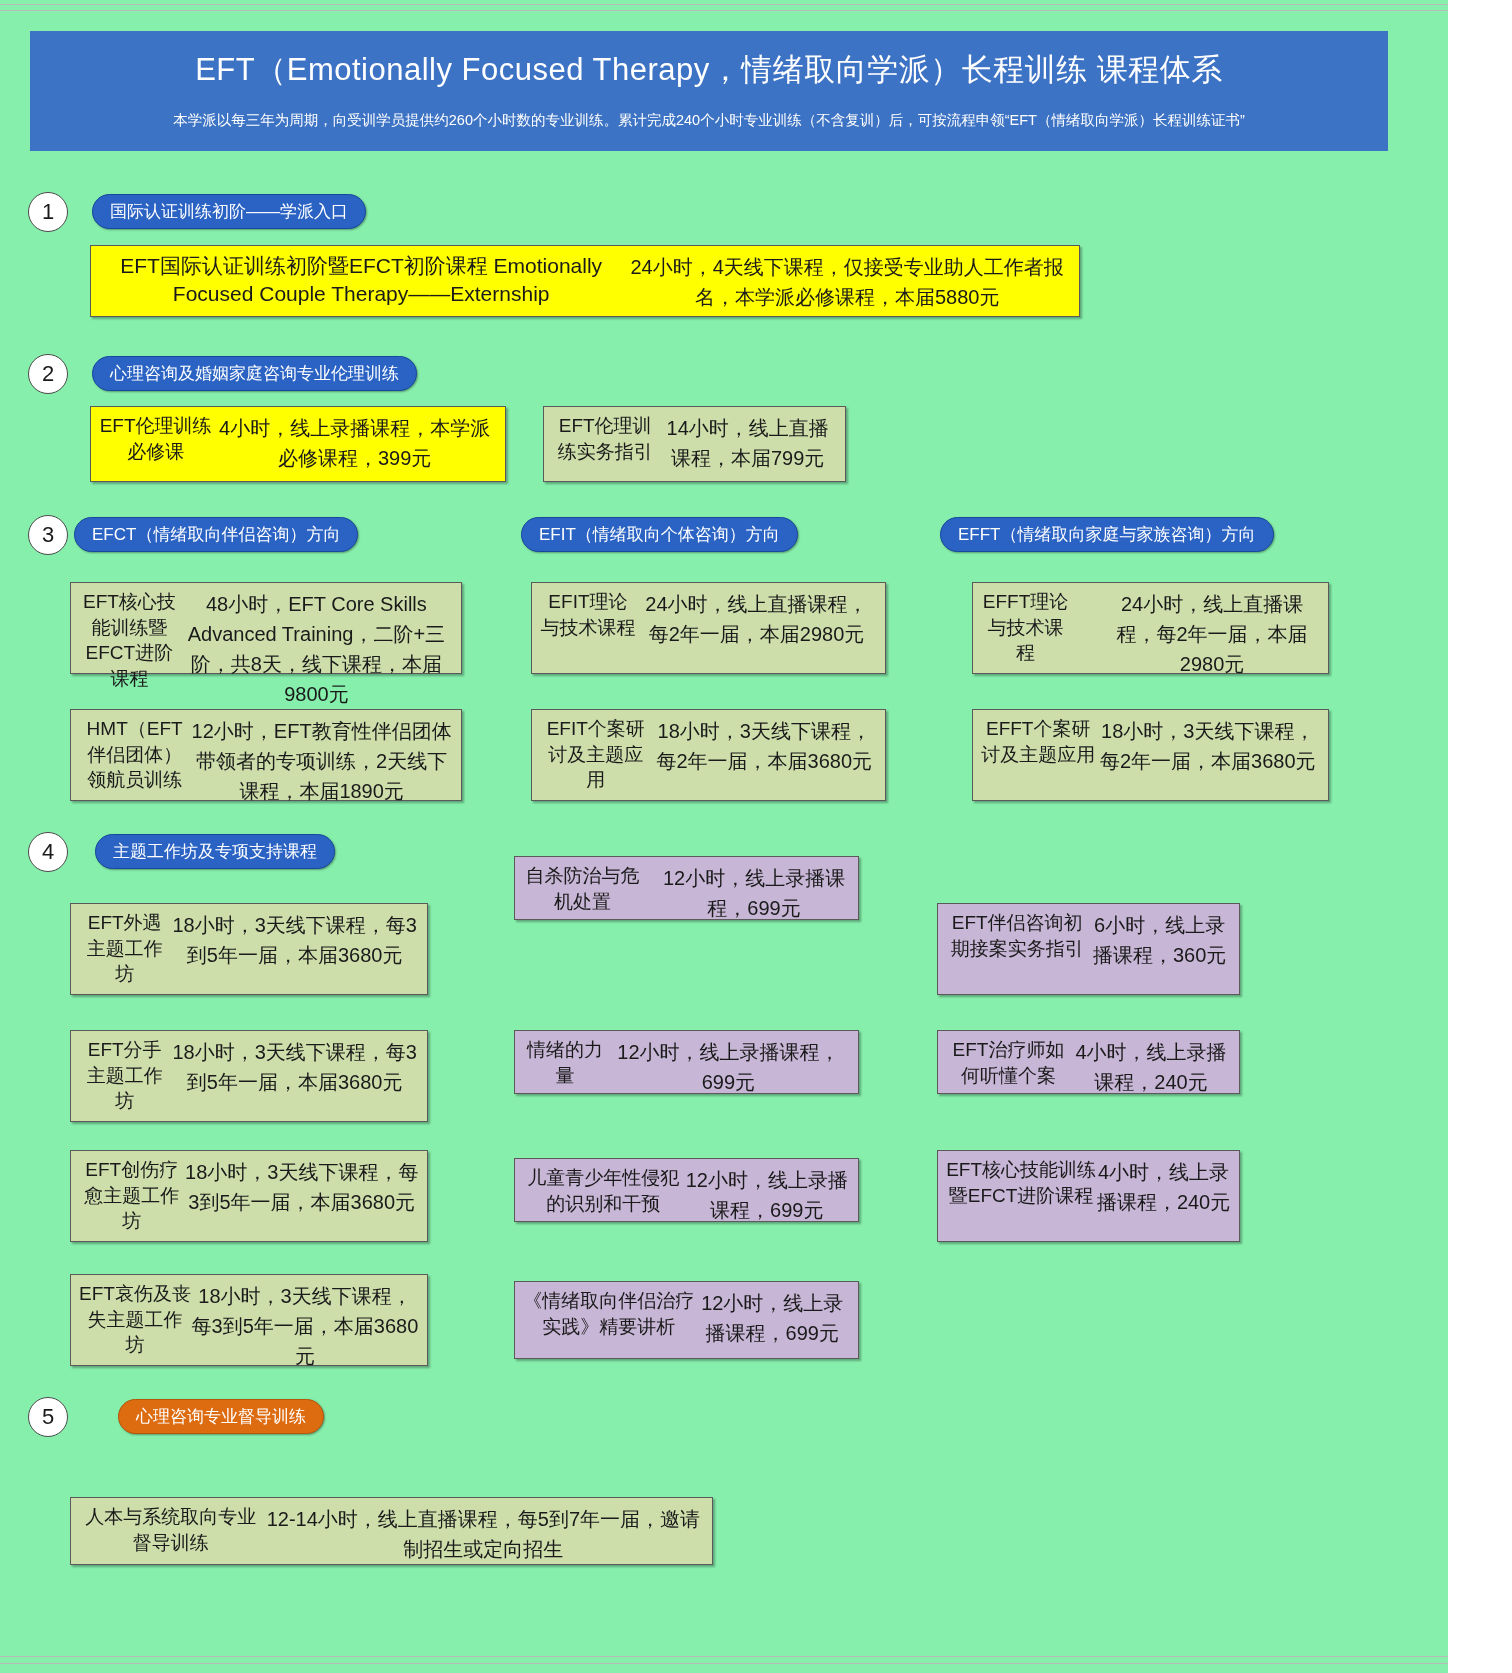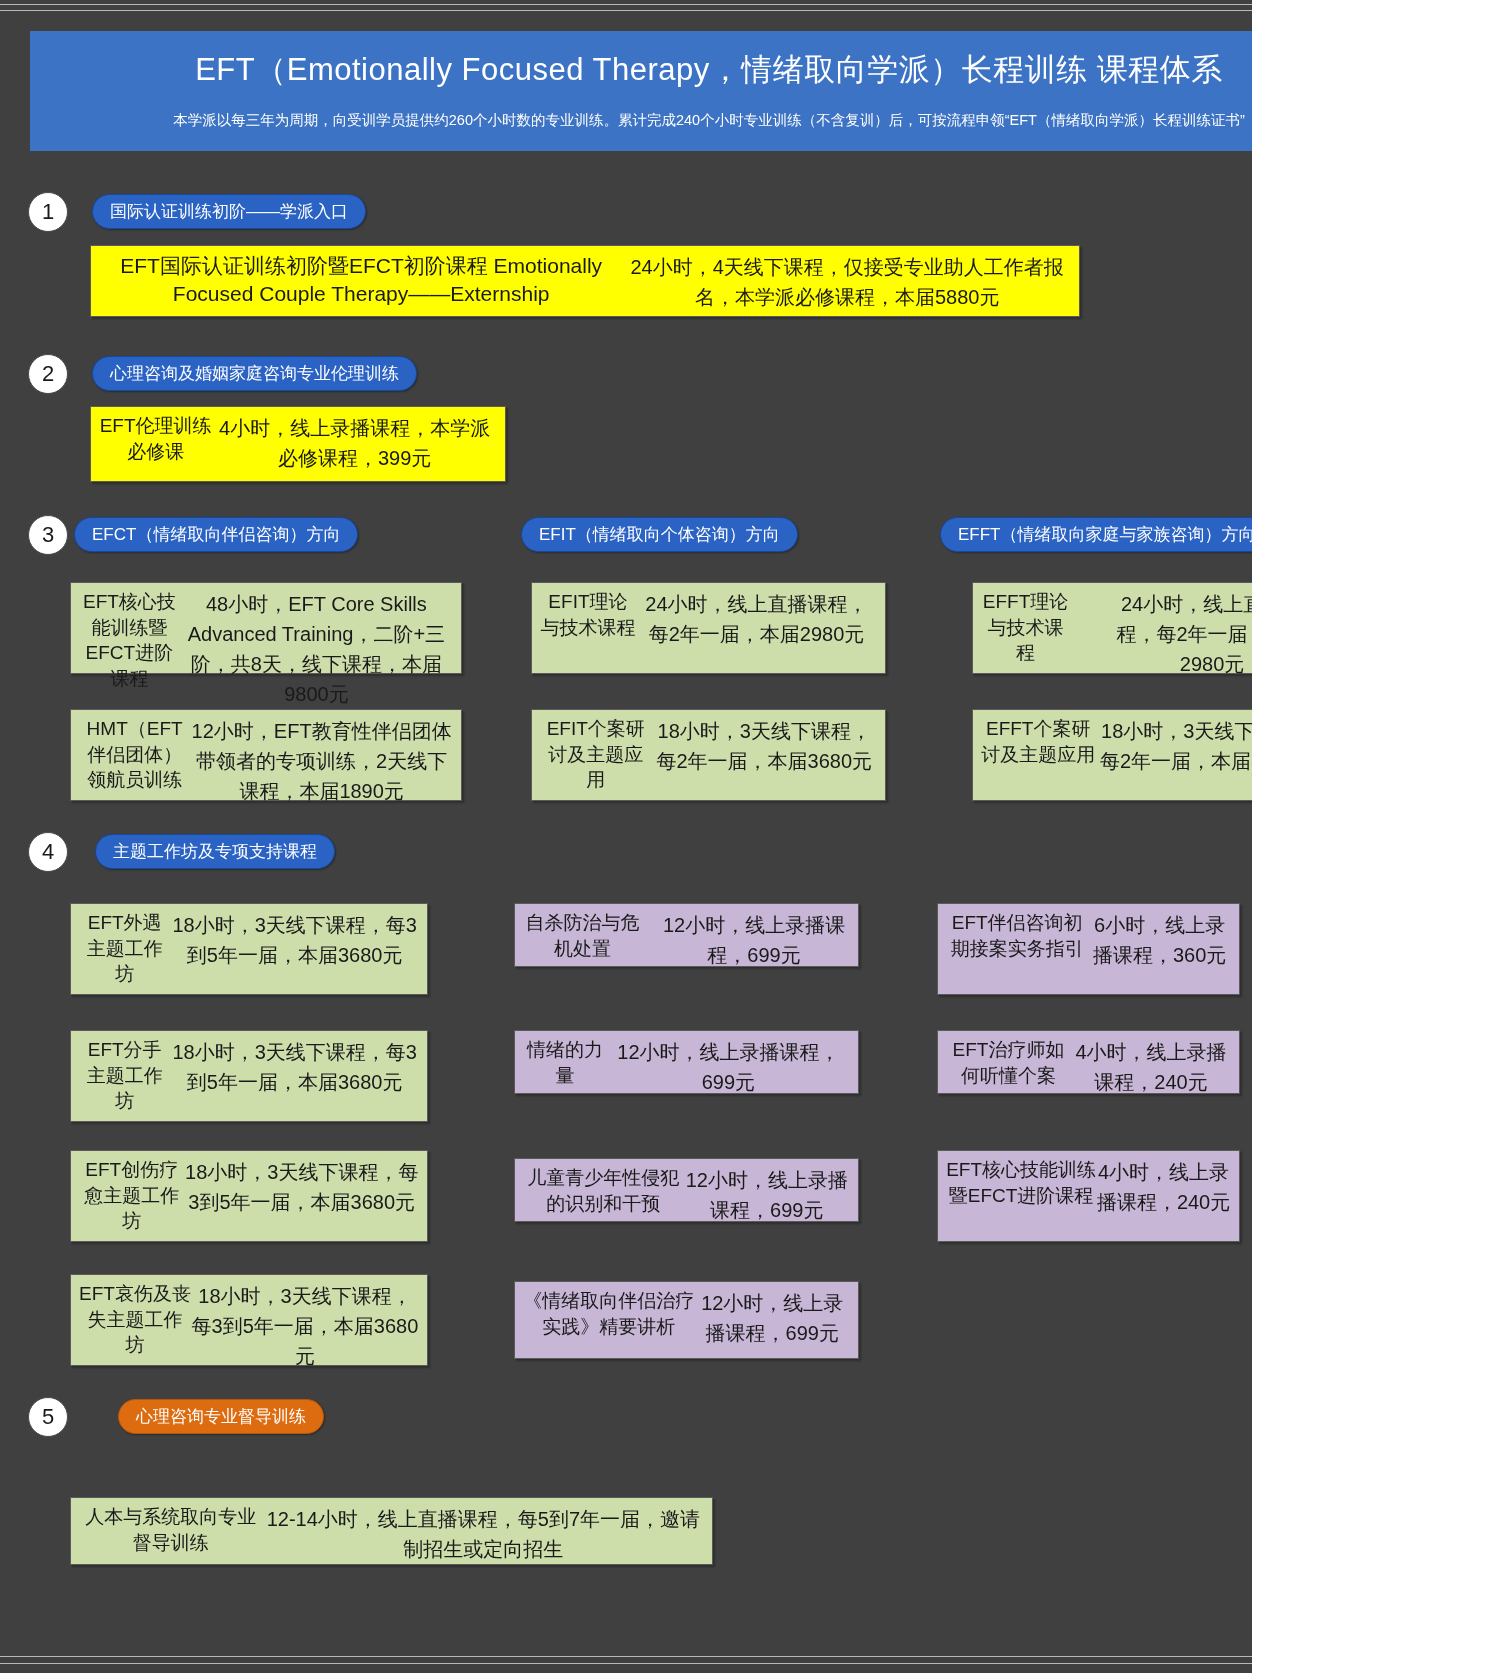"EFT（Emotionally Focused" #page { background: #404040 -> #86efac; width: 1252px -> 1448px }
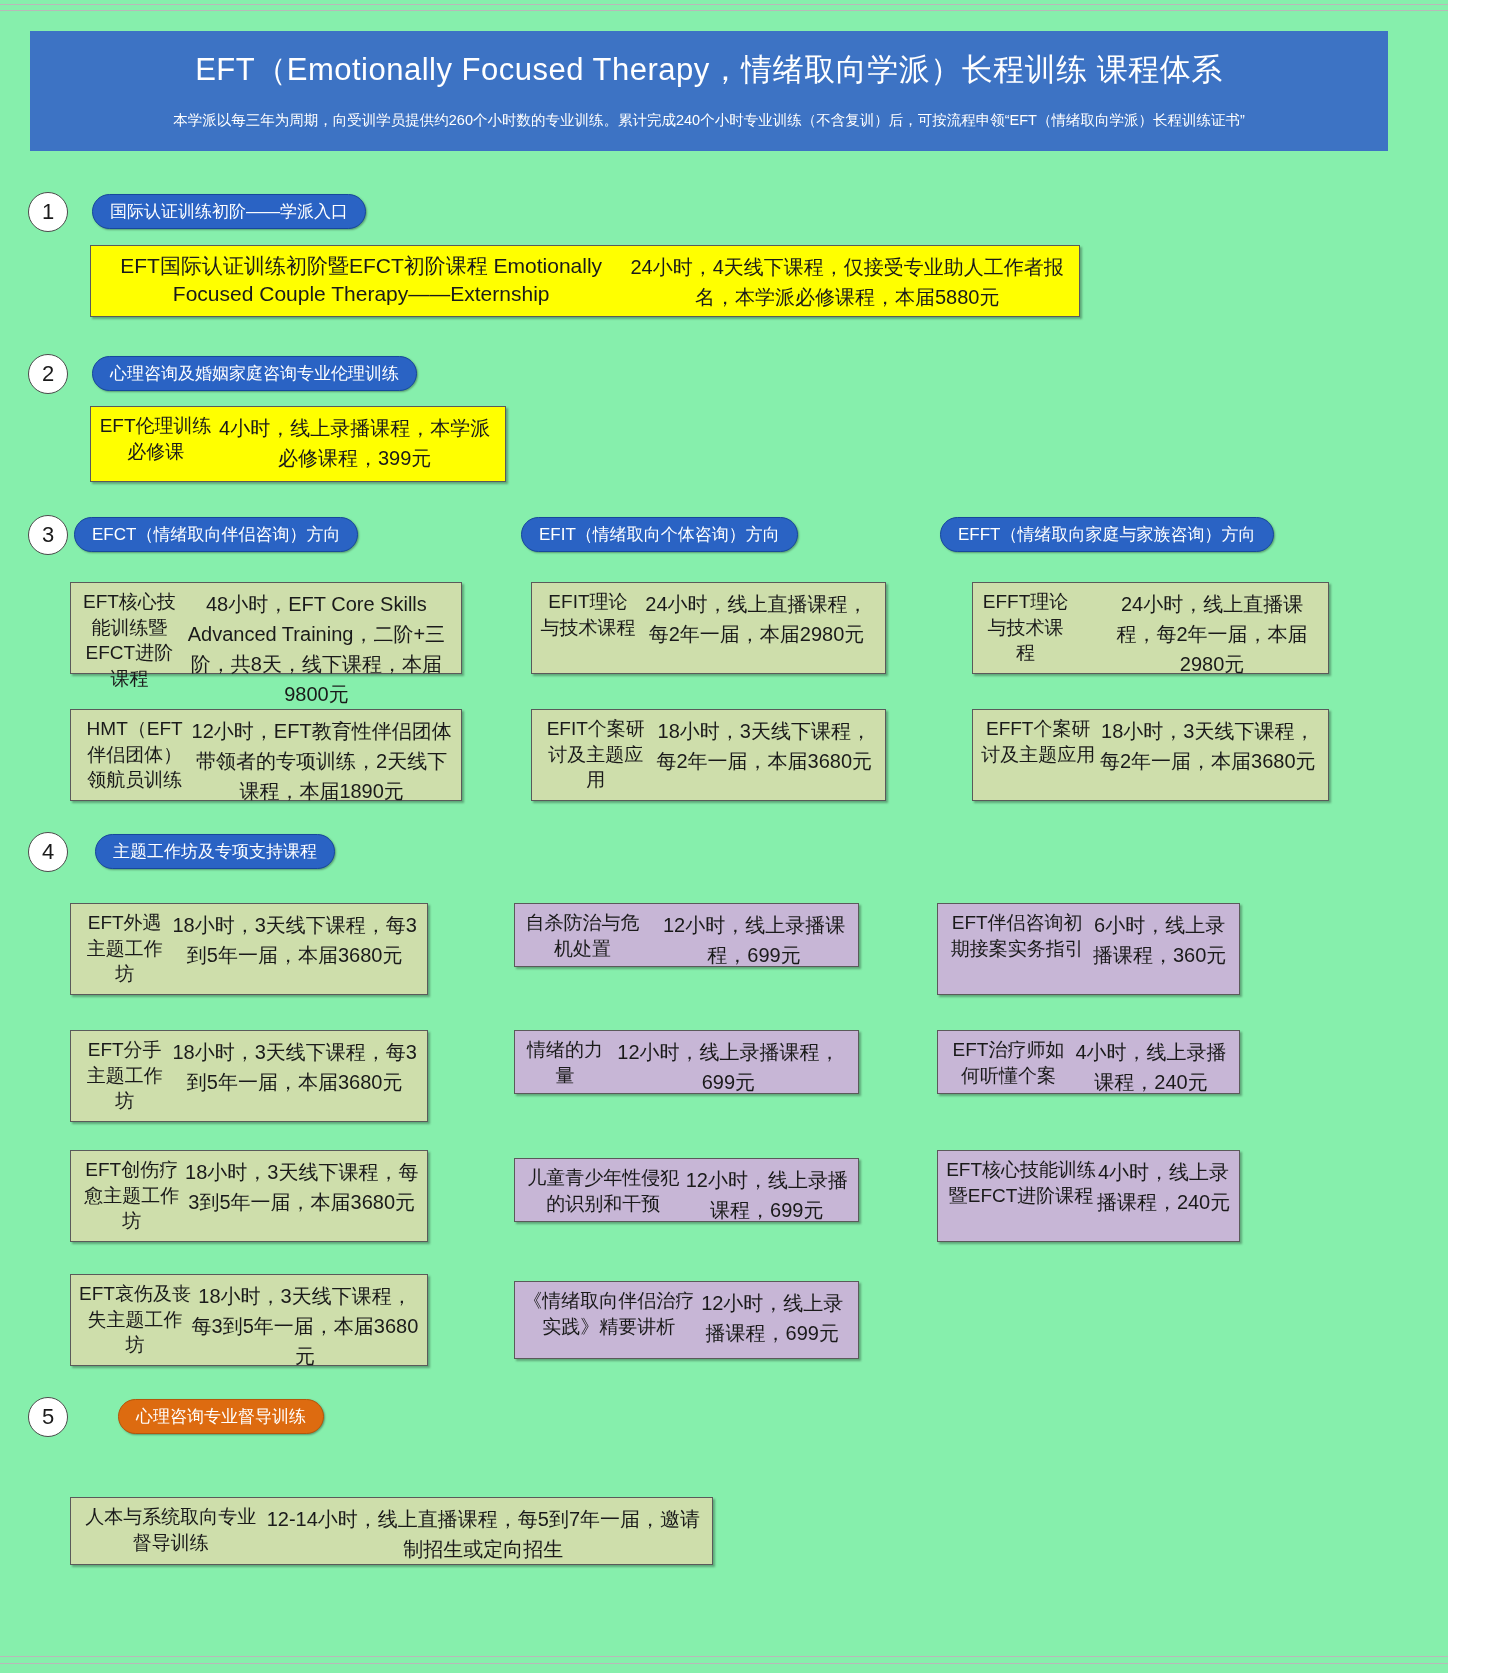"EFT伦理训练实务指引" div.card { html: none -> <div> <div>EFT伦理训练实务指引</div> <div>14小时，线上直播课程，本届799元</div> </div> }
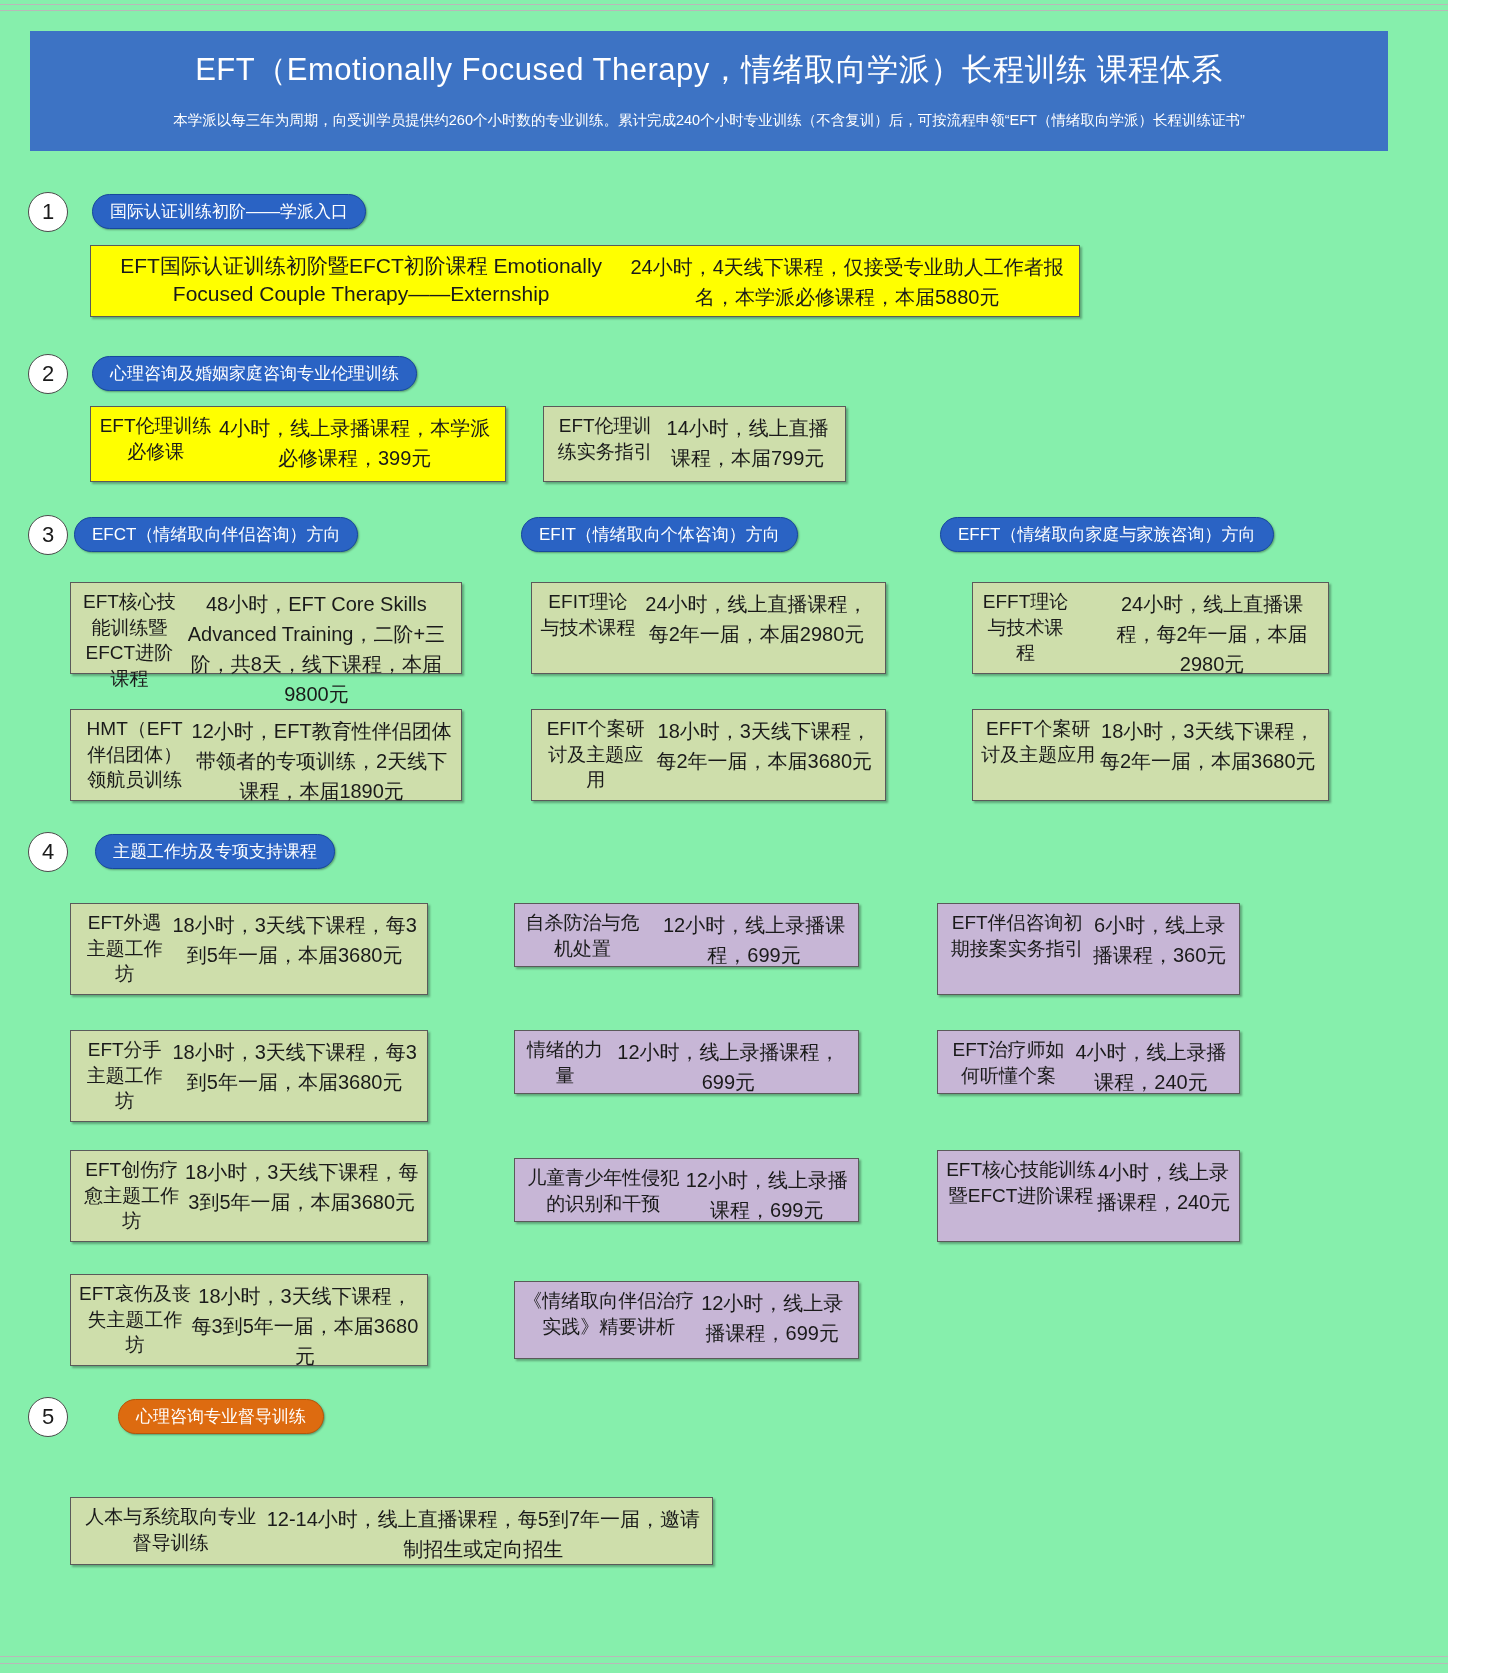"自杀防治与危机处置" div.card { top: 903px -> 856px }
